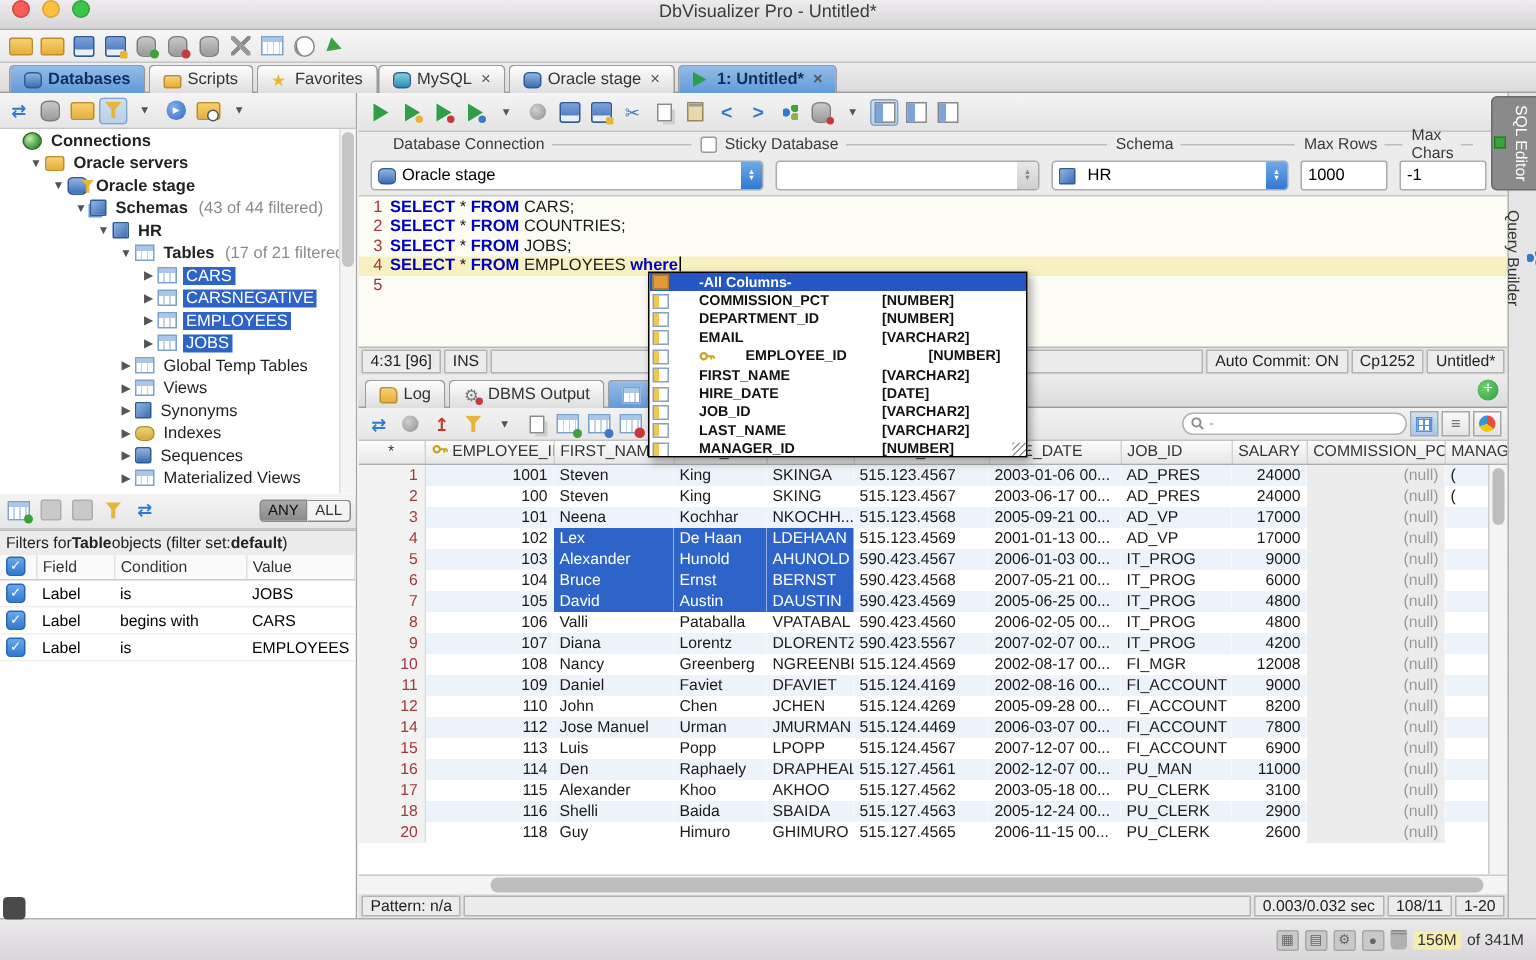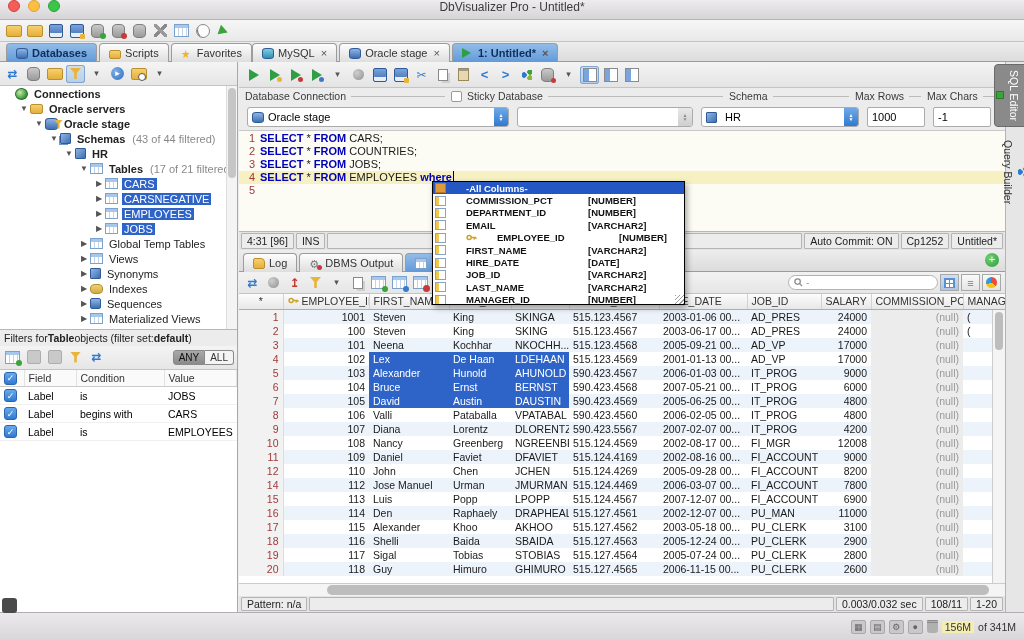"Database Connection" #connlabels { padding: 0 6px -> 0 23px }
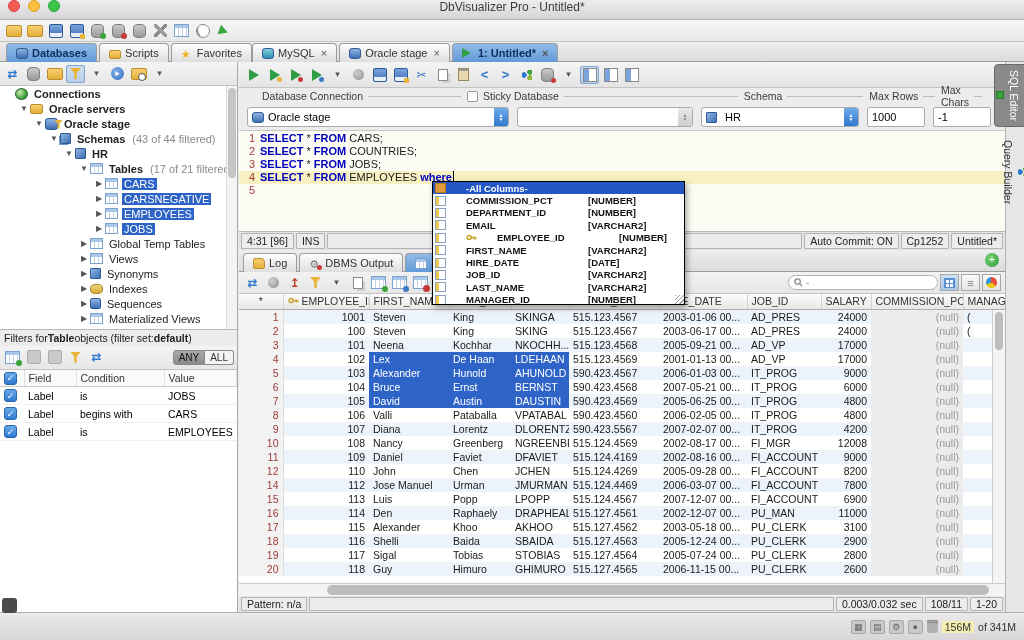"Filters for" div { order: before "ANY" -> after "ANY" }
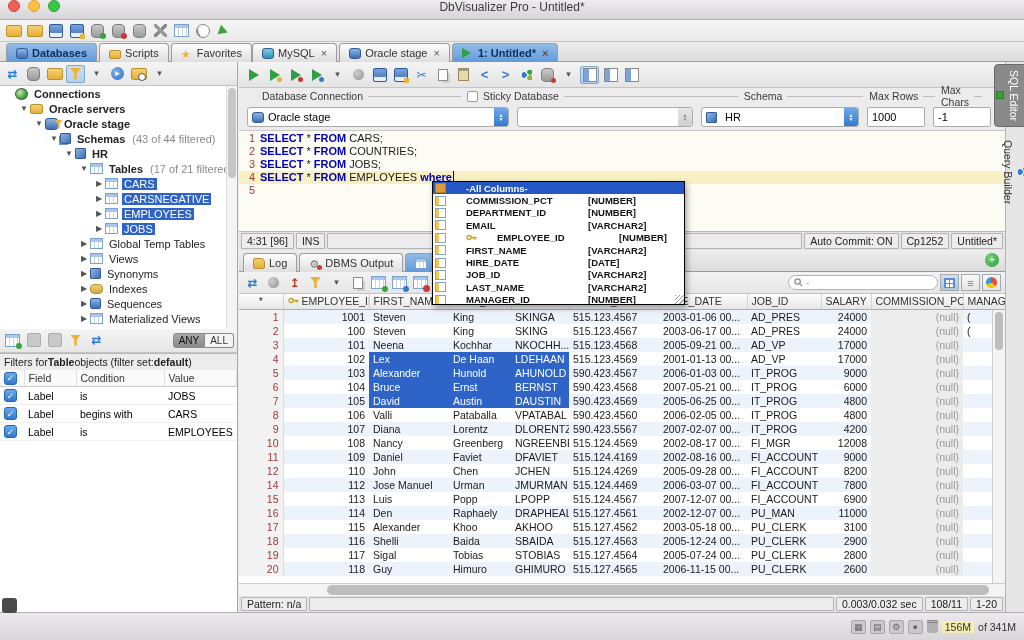"19" tr { html: <tr> <td>19</td> <td>117</td> <td>Sigal</td> <td>Tobias</td> <td>STOBIAS</td> <td>515.127.4564</td> <td>2005-07-24 00...</td> <td>PU_CLERK</td> <td>2800</td> <td>(null)</td> <td></td> </tr> -> none }
